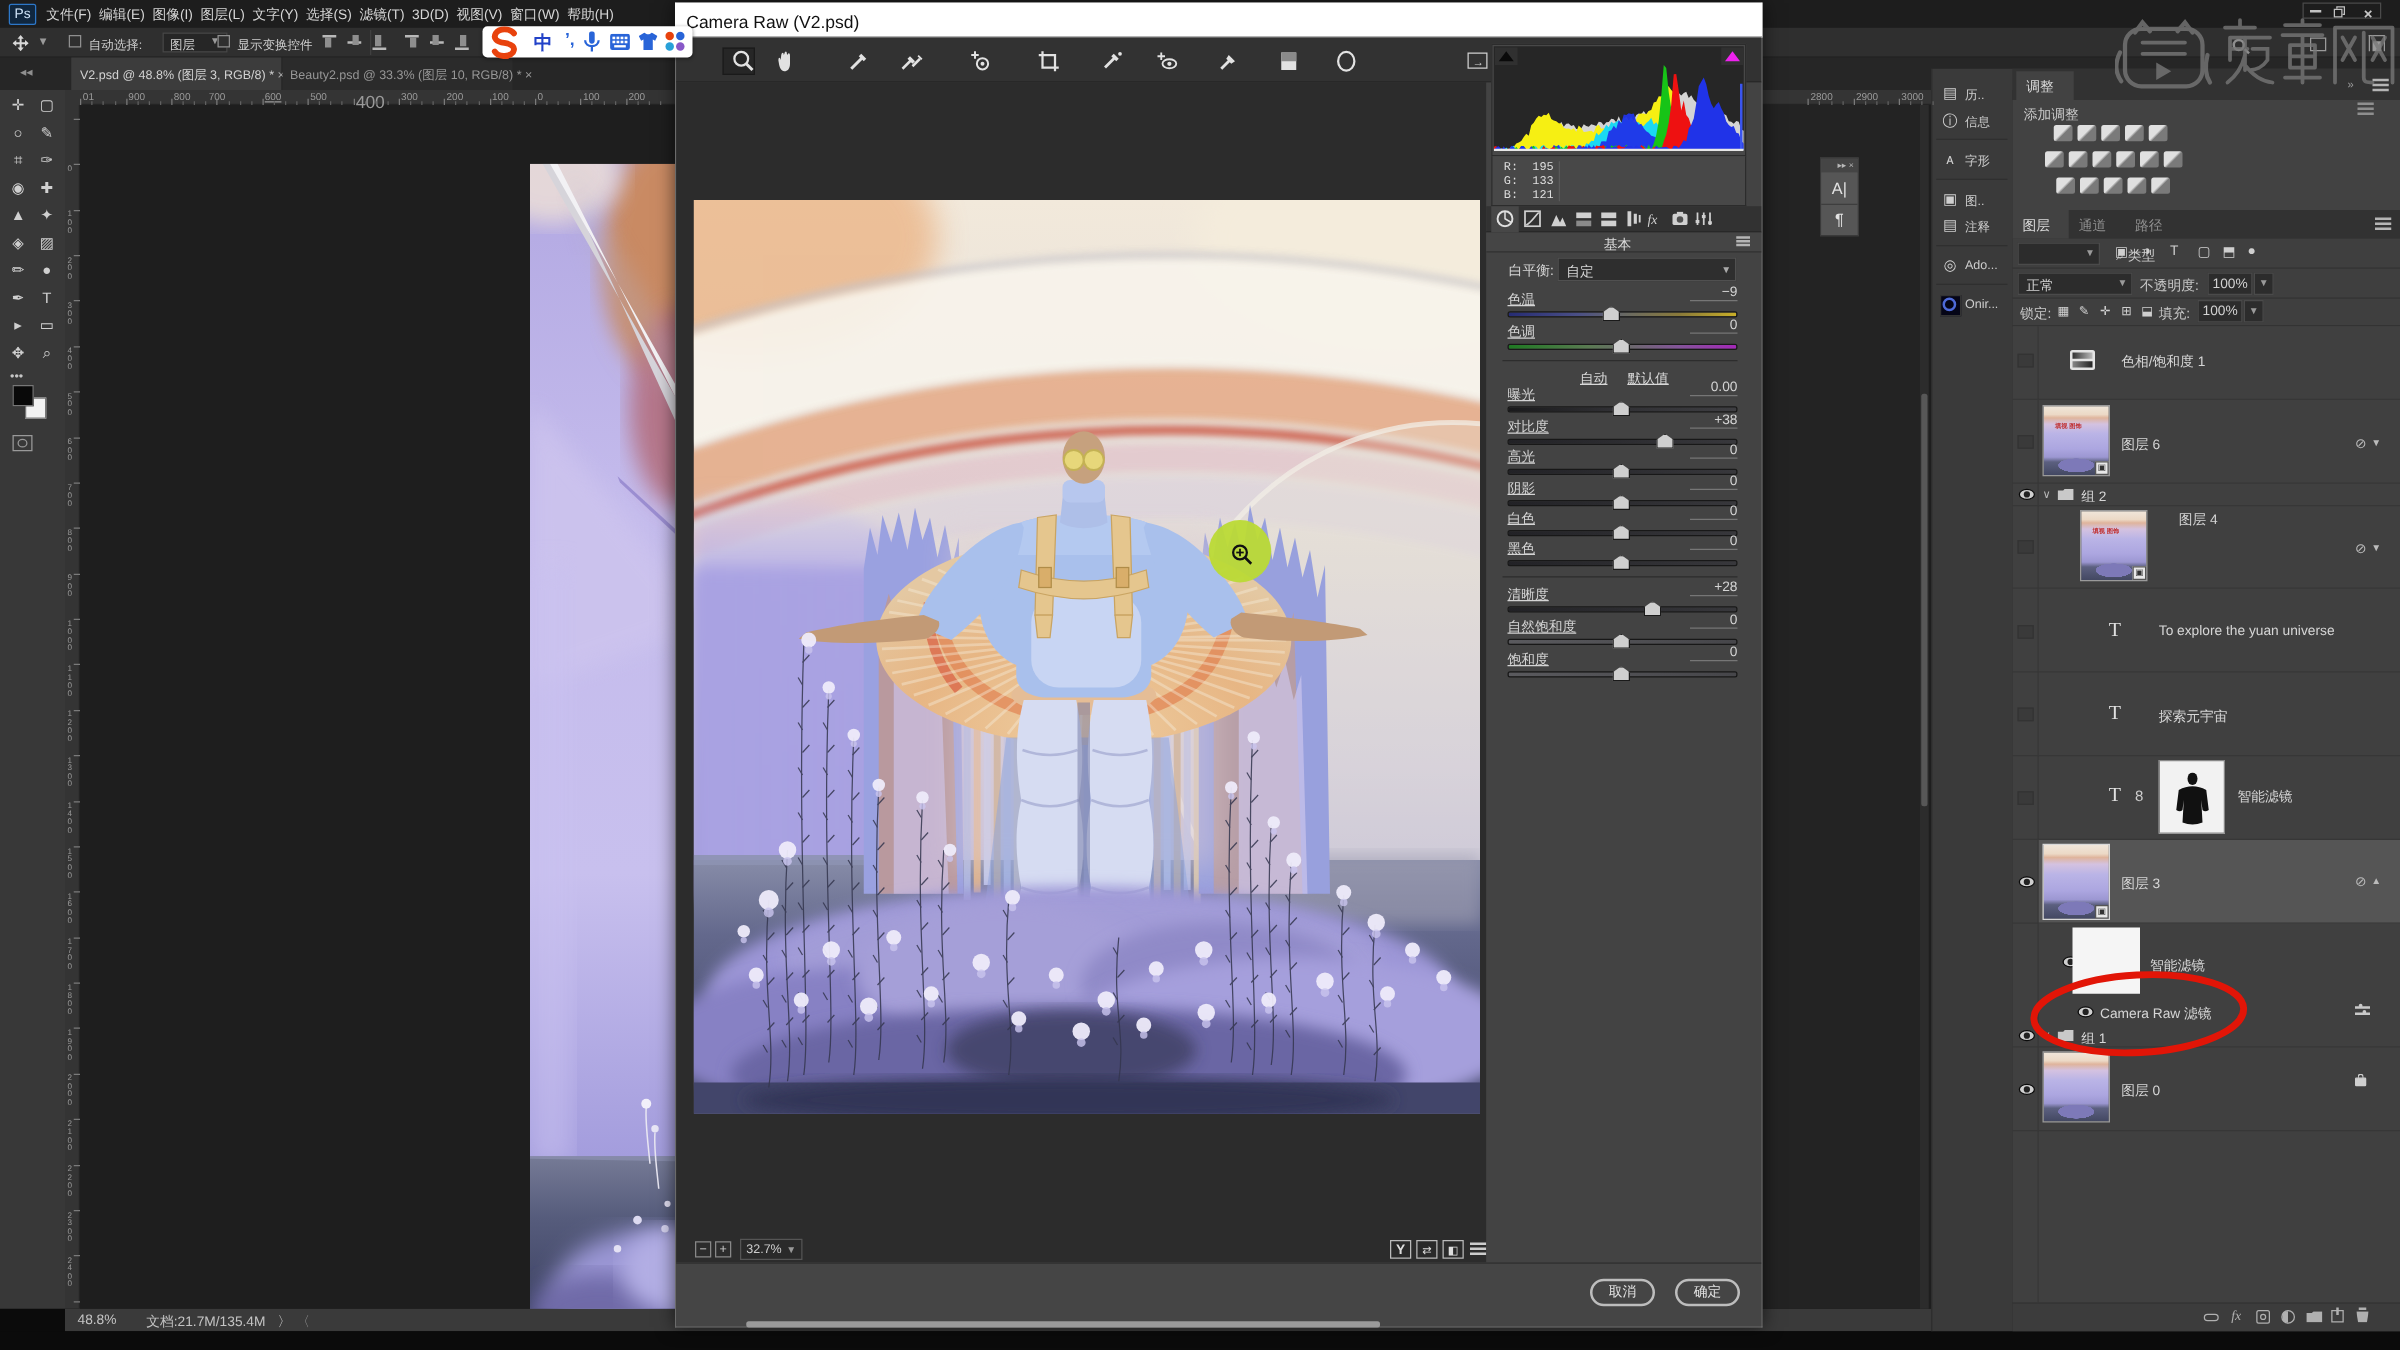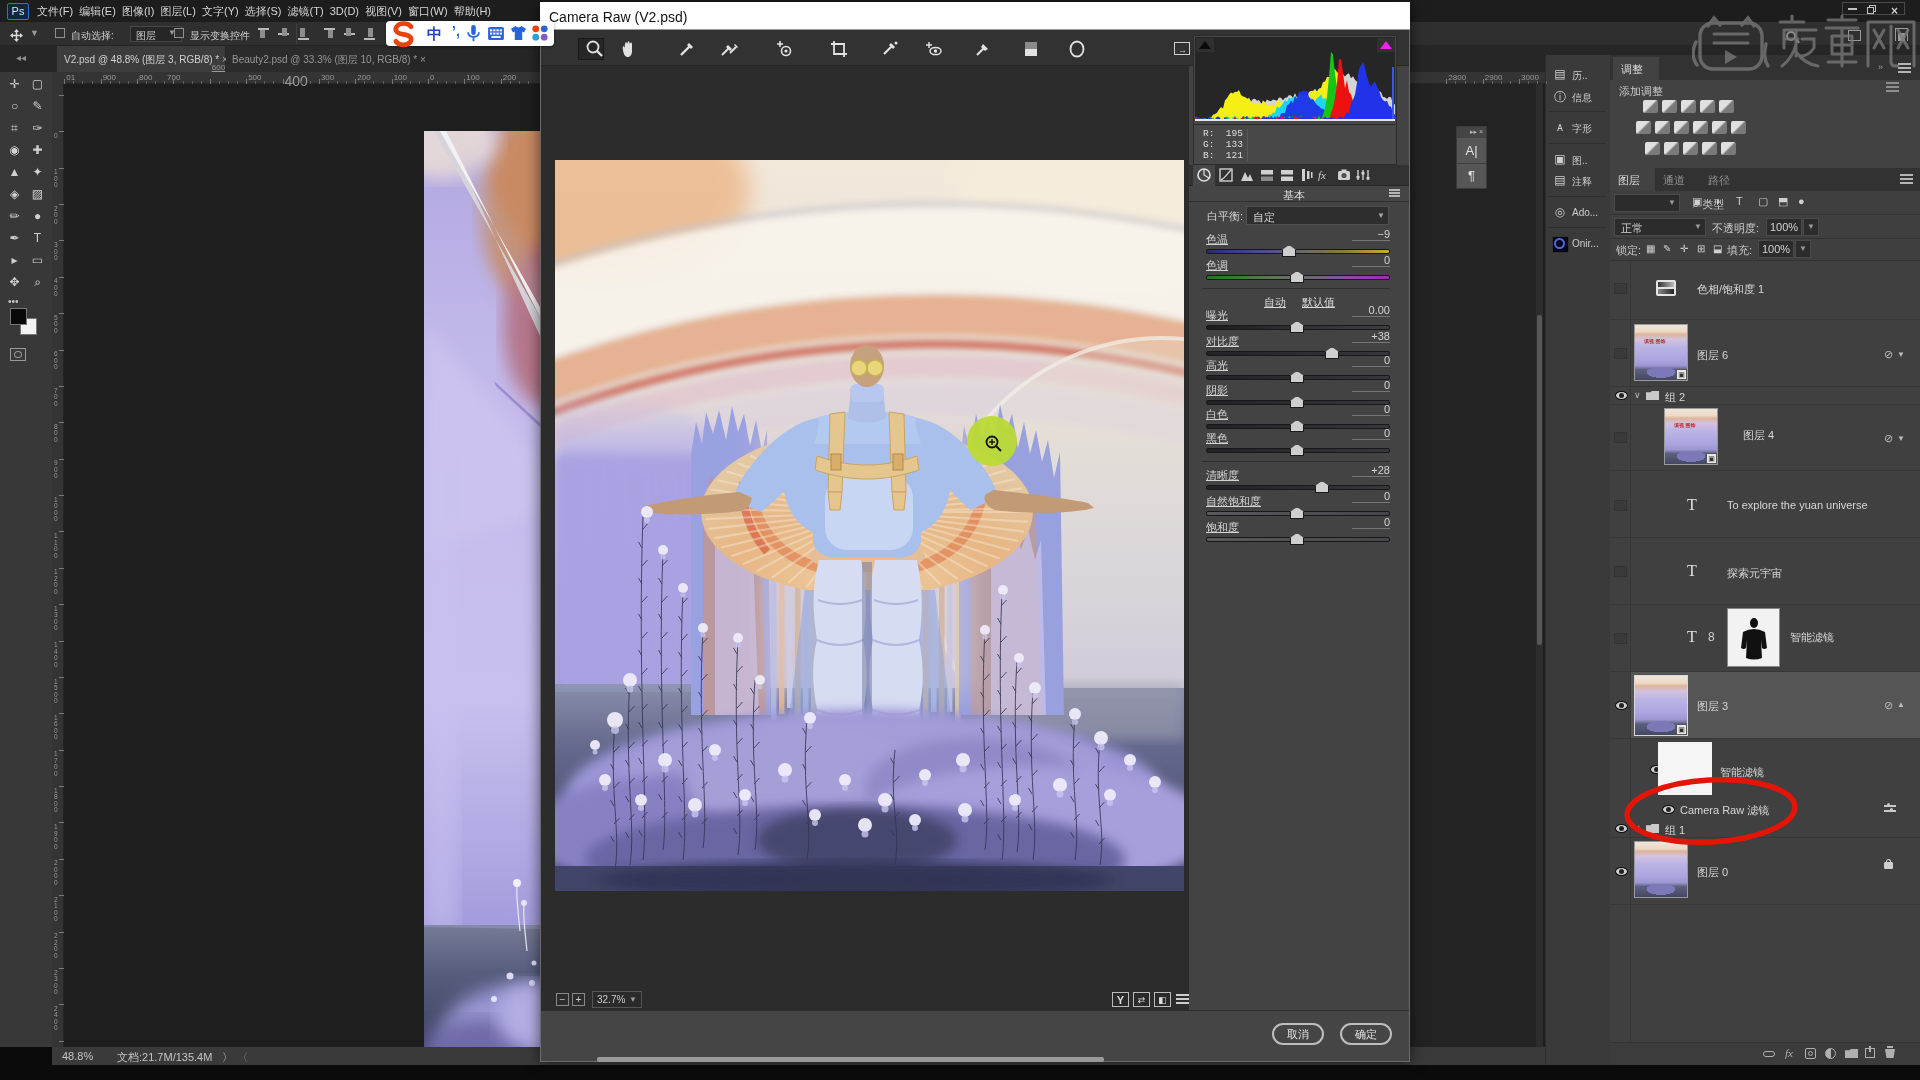"600" div.abs { top: 63px -> 73px }
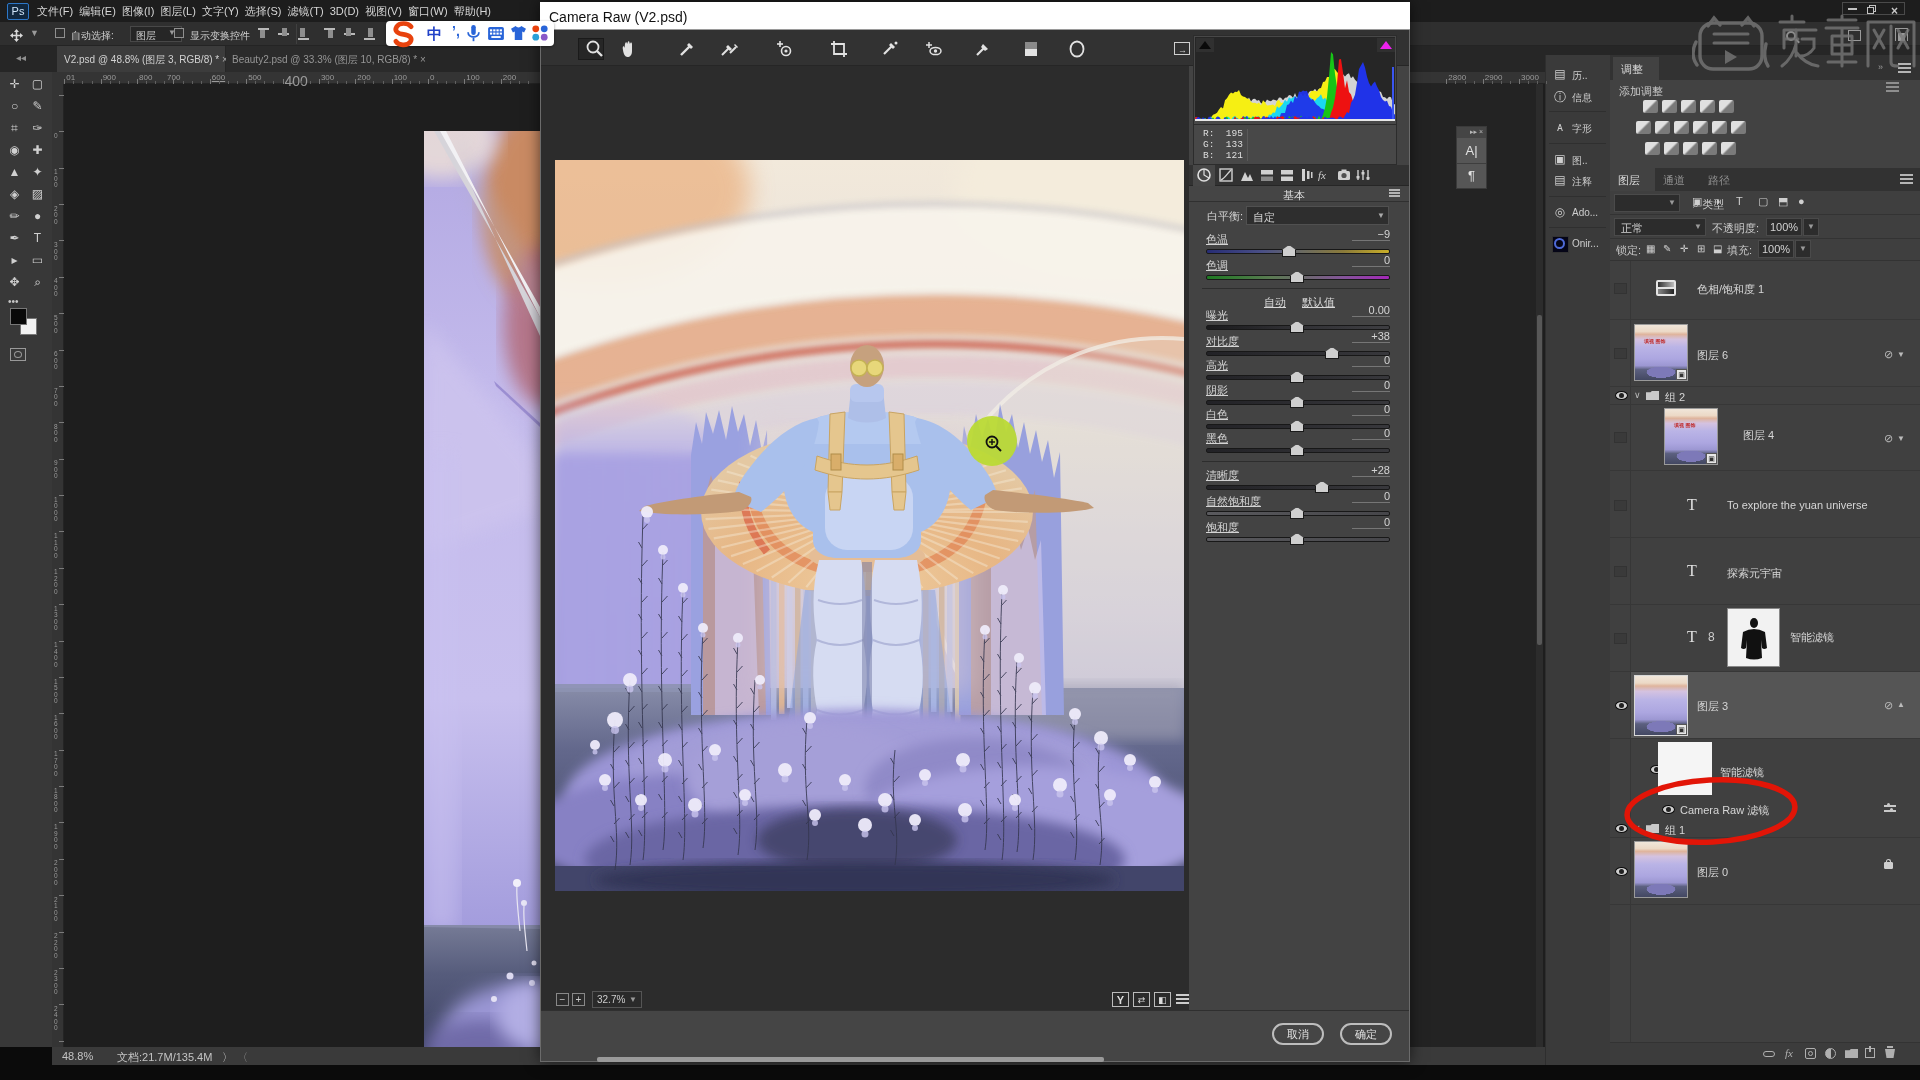"图层 4" div.ltext { top: 428px -> 408px }
